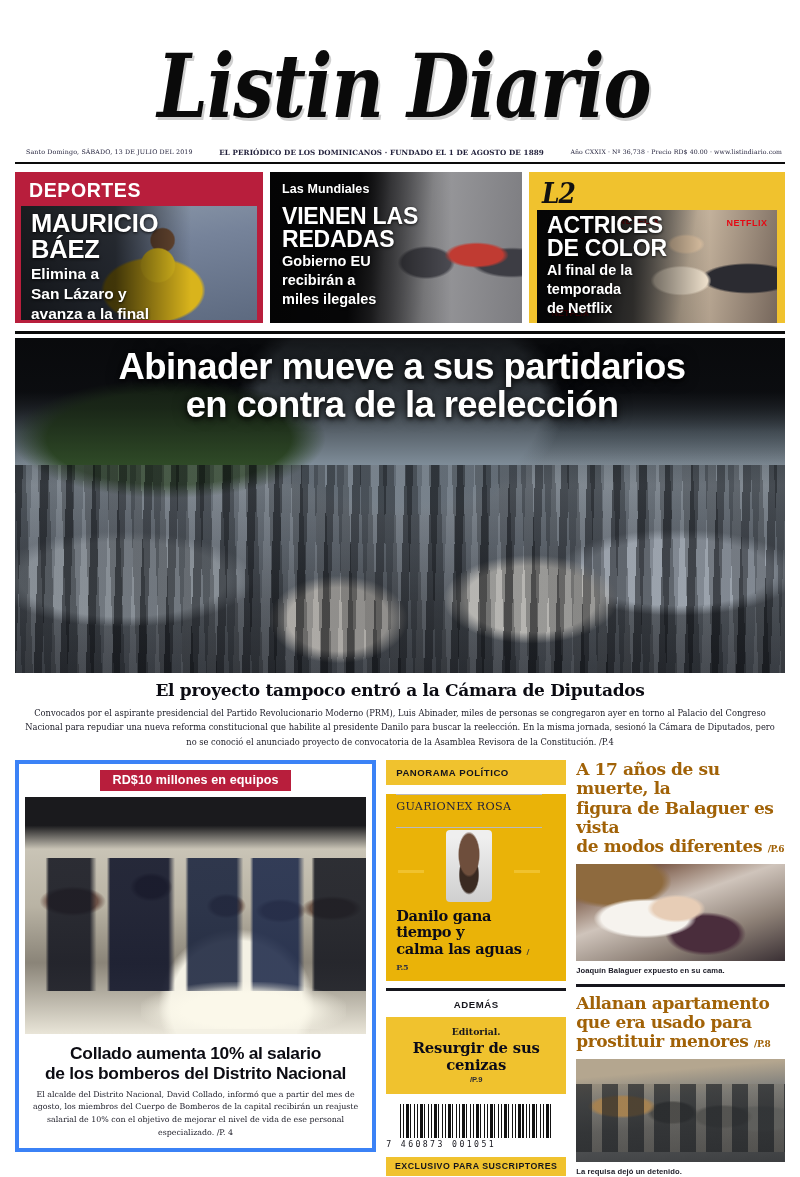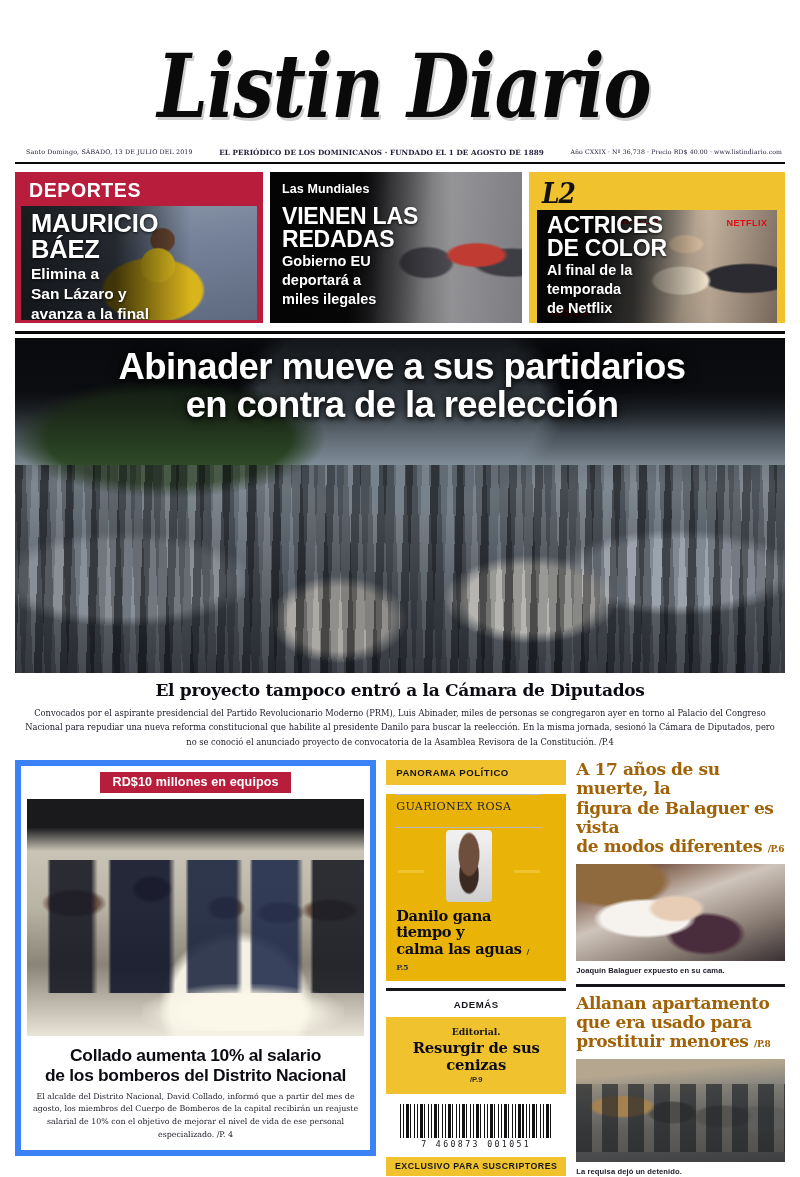"deportará a" div.t-sub { text: deportará -> recibirán }
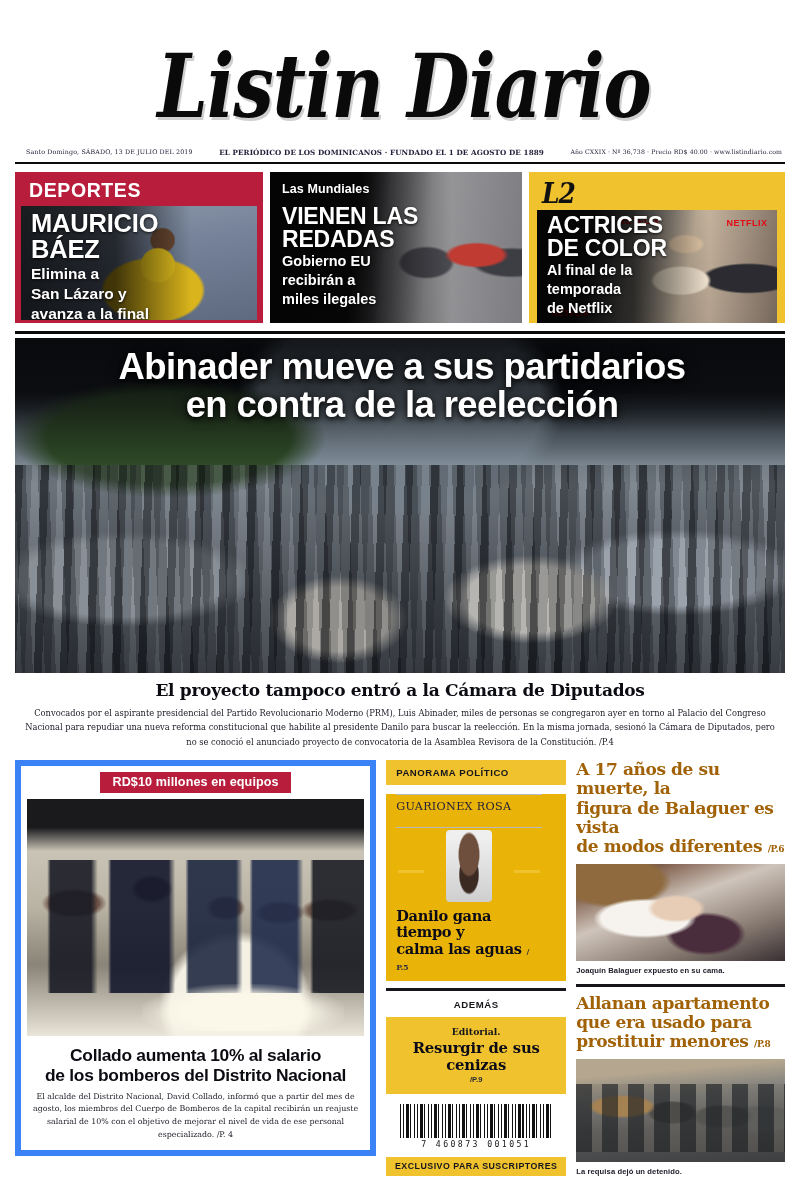"RD$10 millones en equipos" .left-card { border: 6px solid #3b82f6 -> 4px solid #3b82f6 }
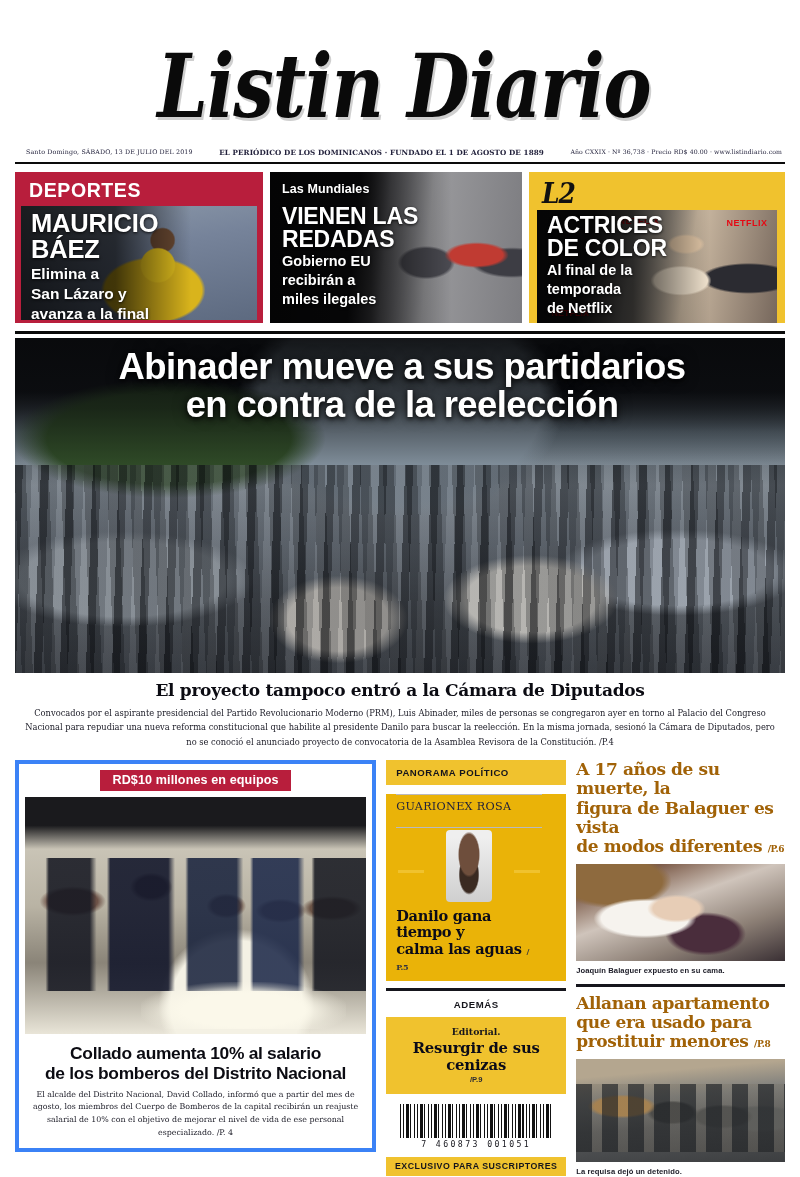"7 460873 001051" .barcode-wrap { text-align: center -> none }
